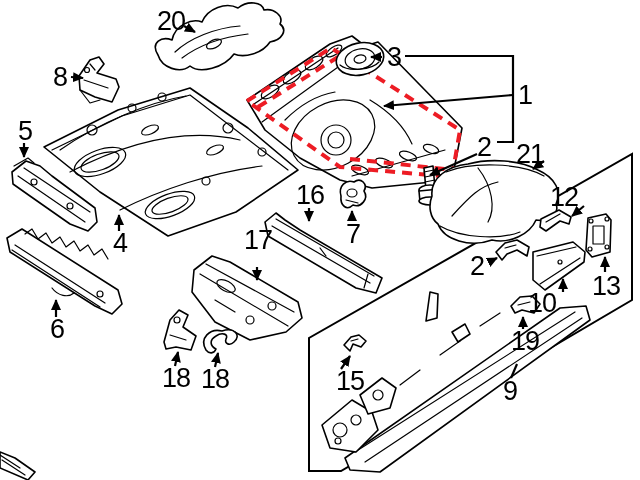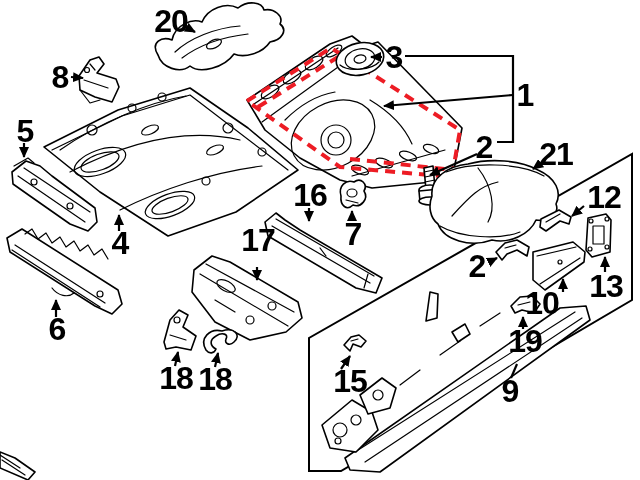"20" .callout { font-size: 32px -> 27px; font-weight: bold -> normal }
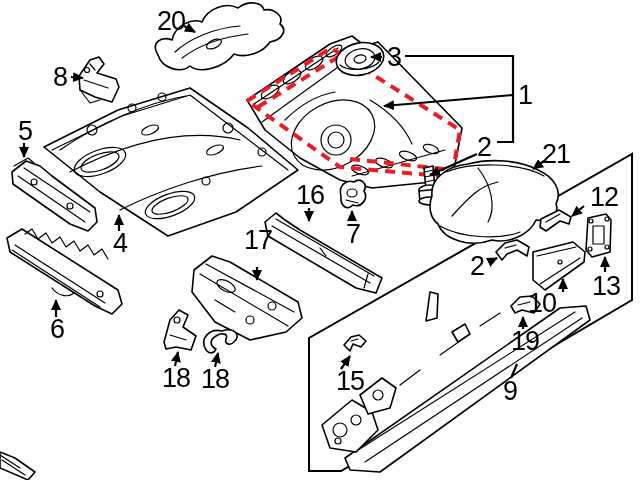"21" div.callout { left: 556px -> 530px }
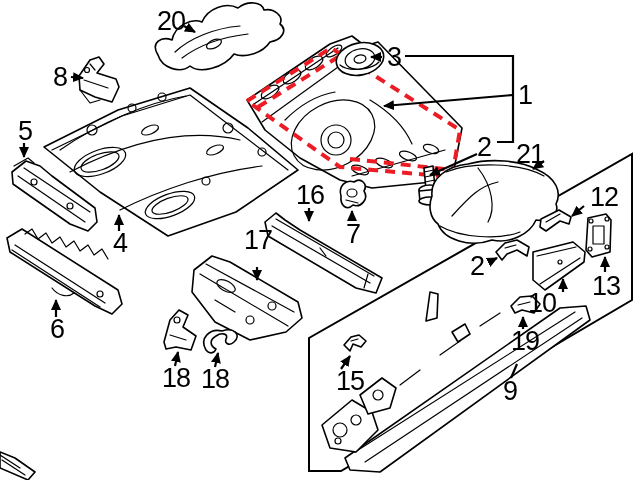"12" div.callout { left: 604px -> 564px }
